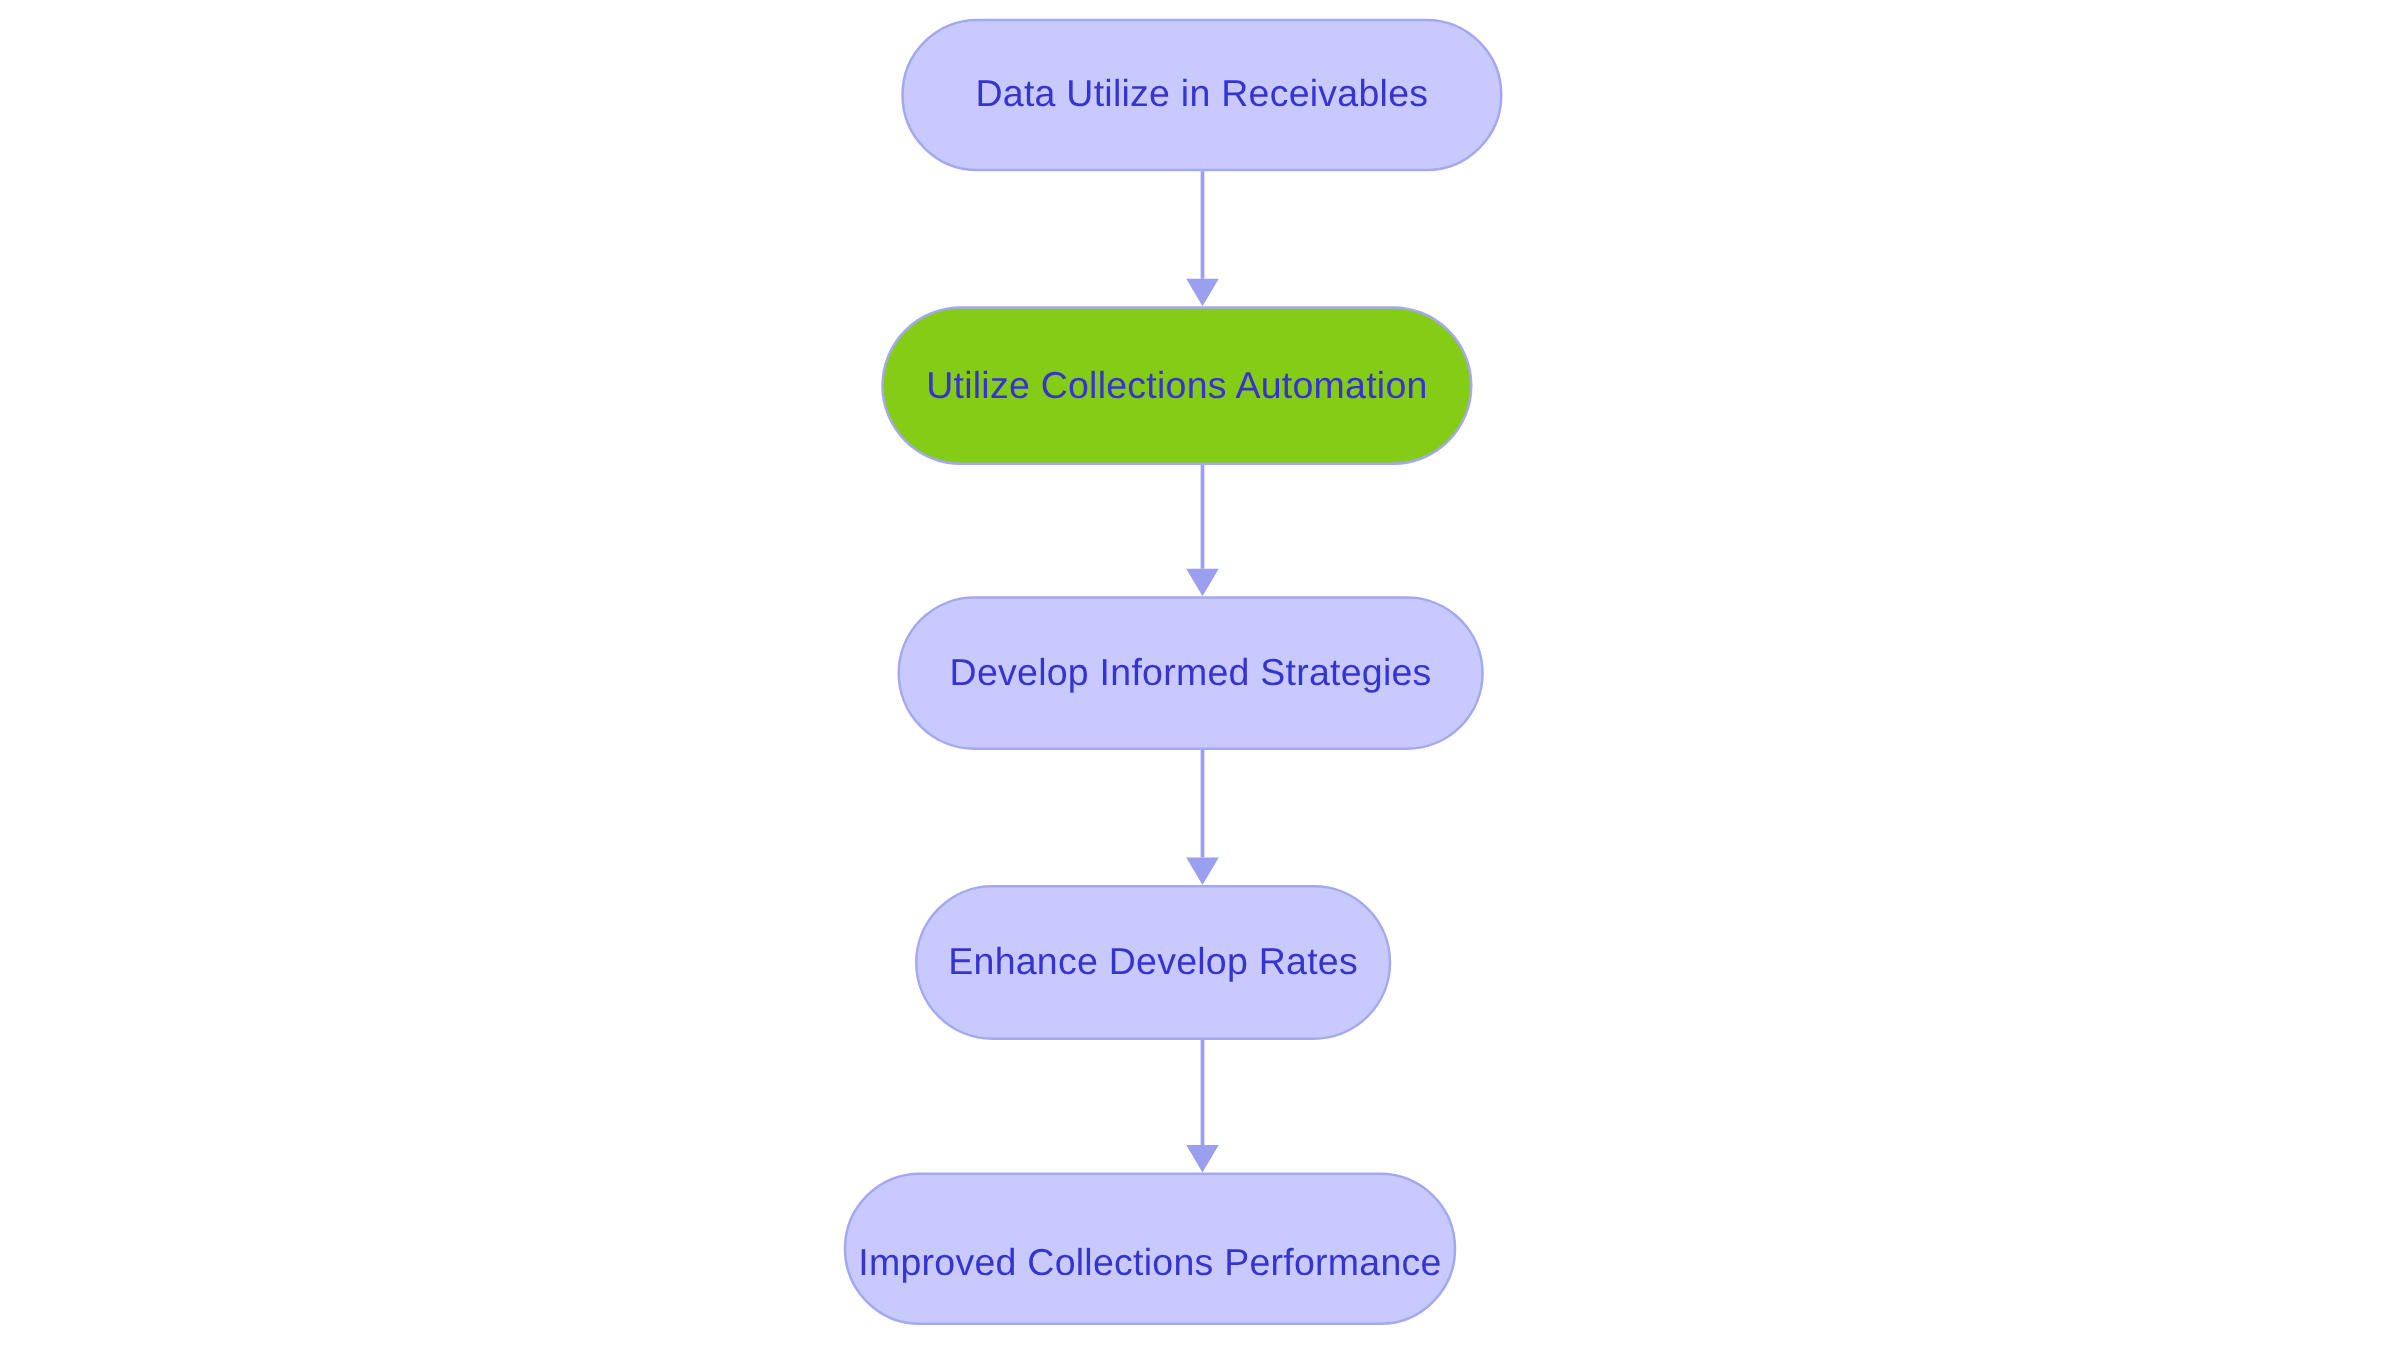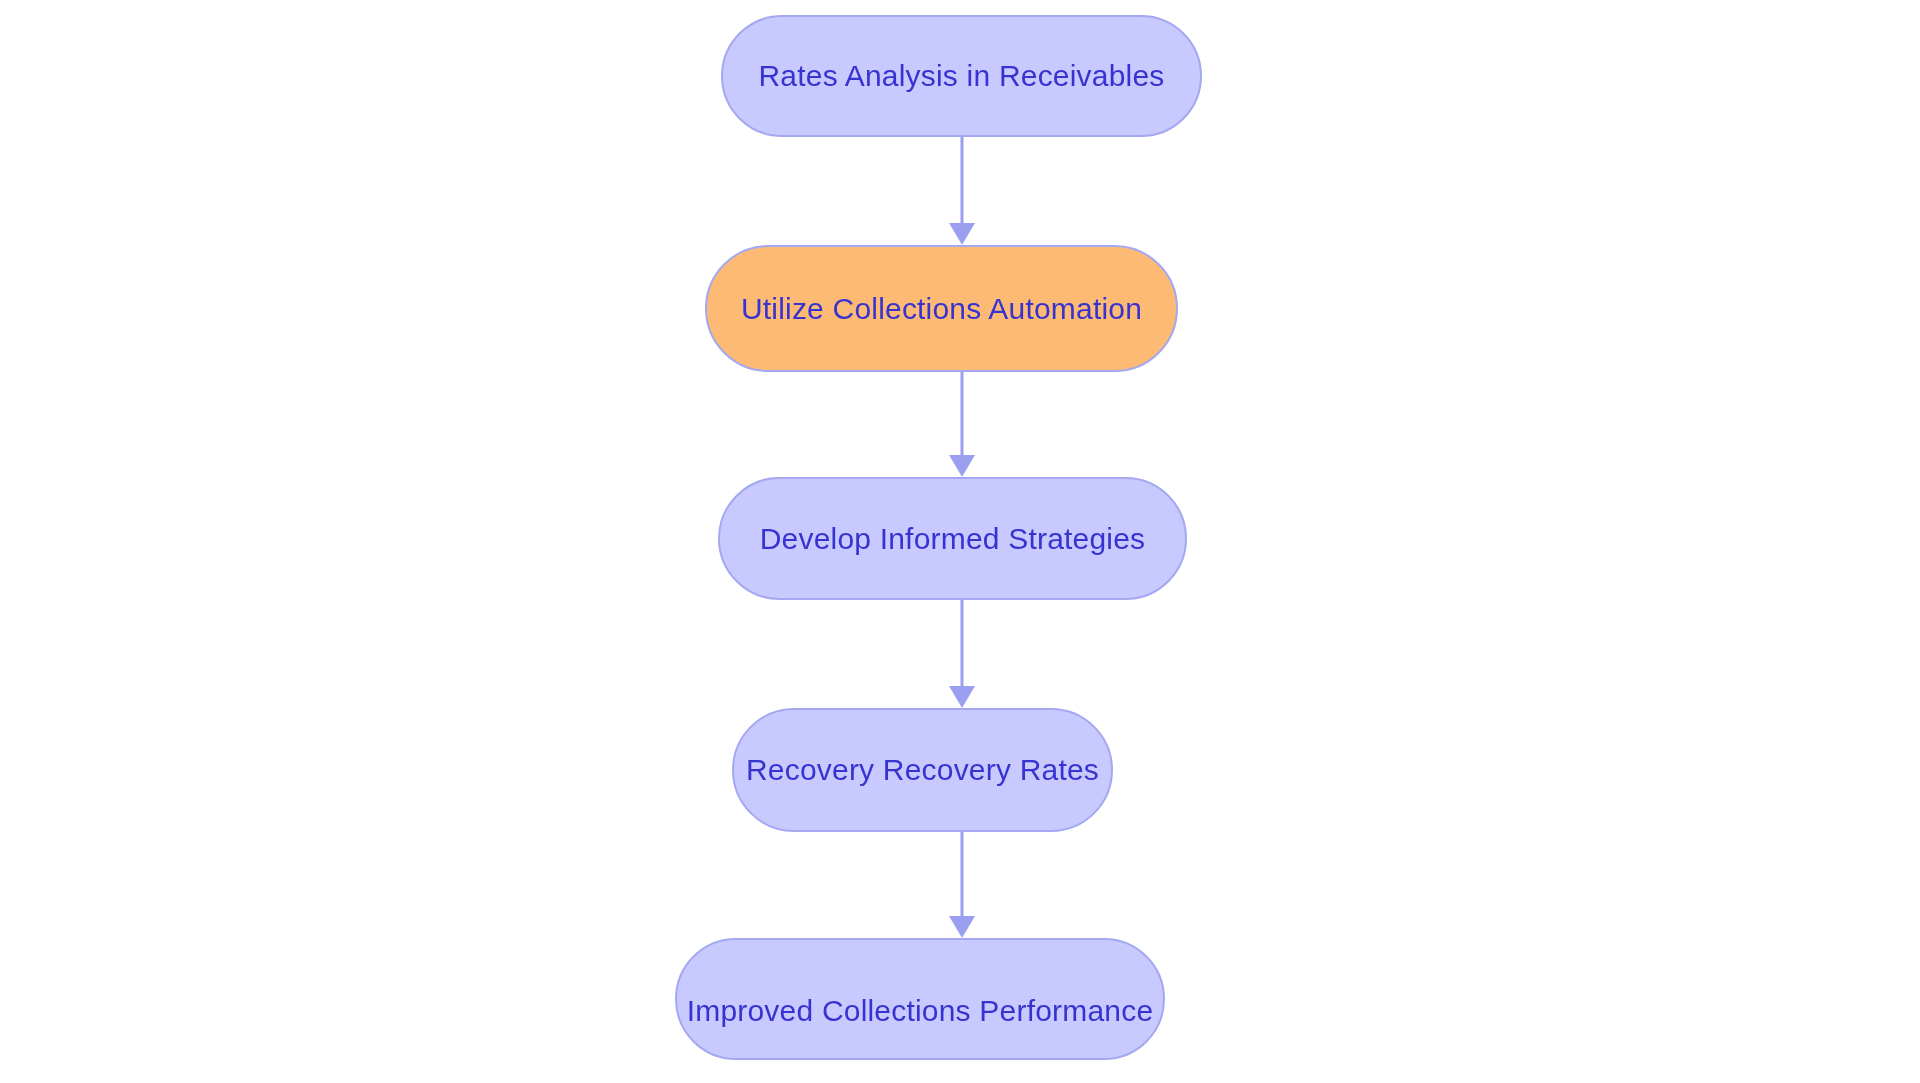"Rates Analysis in Receivables" span.flow-node-label { text: Rates Analysis -> Data Utilize }
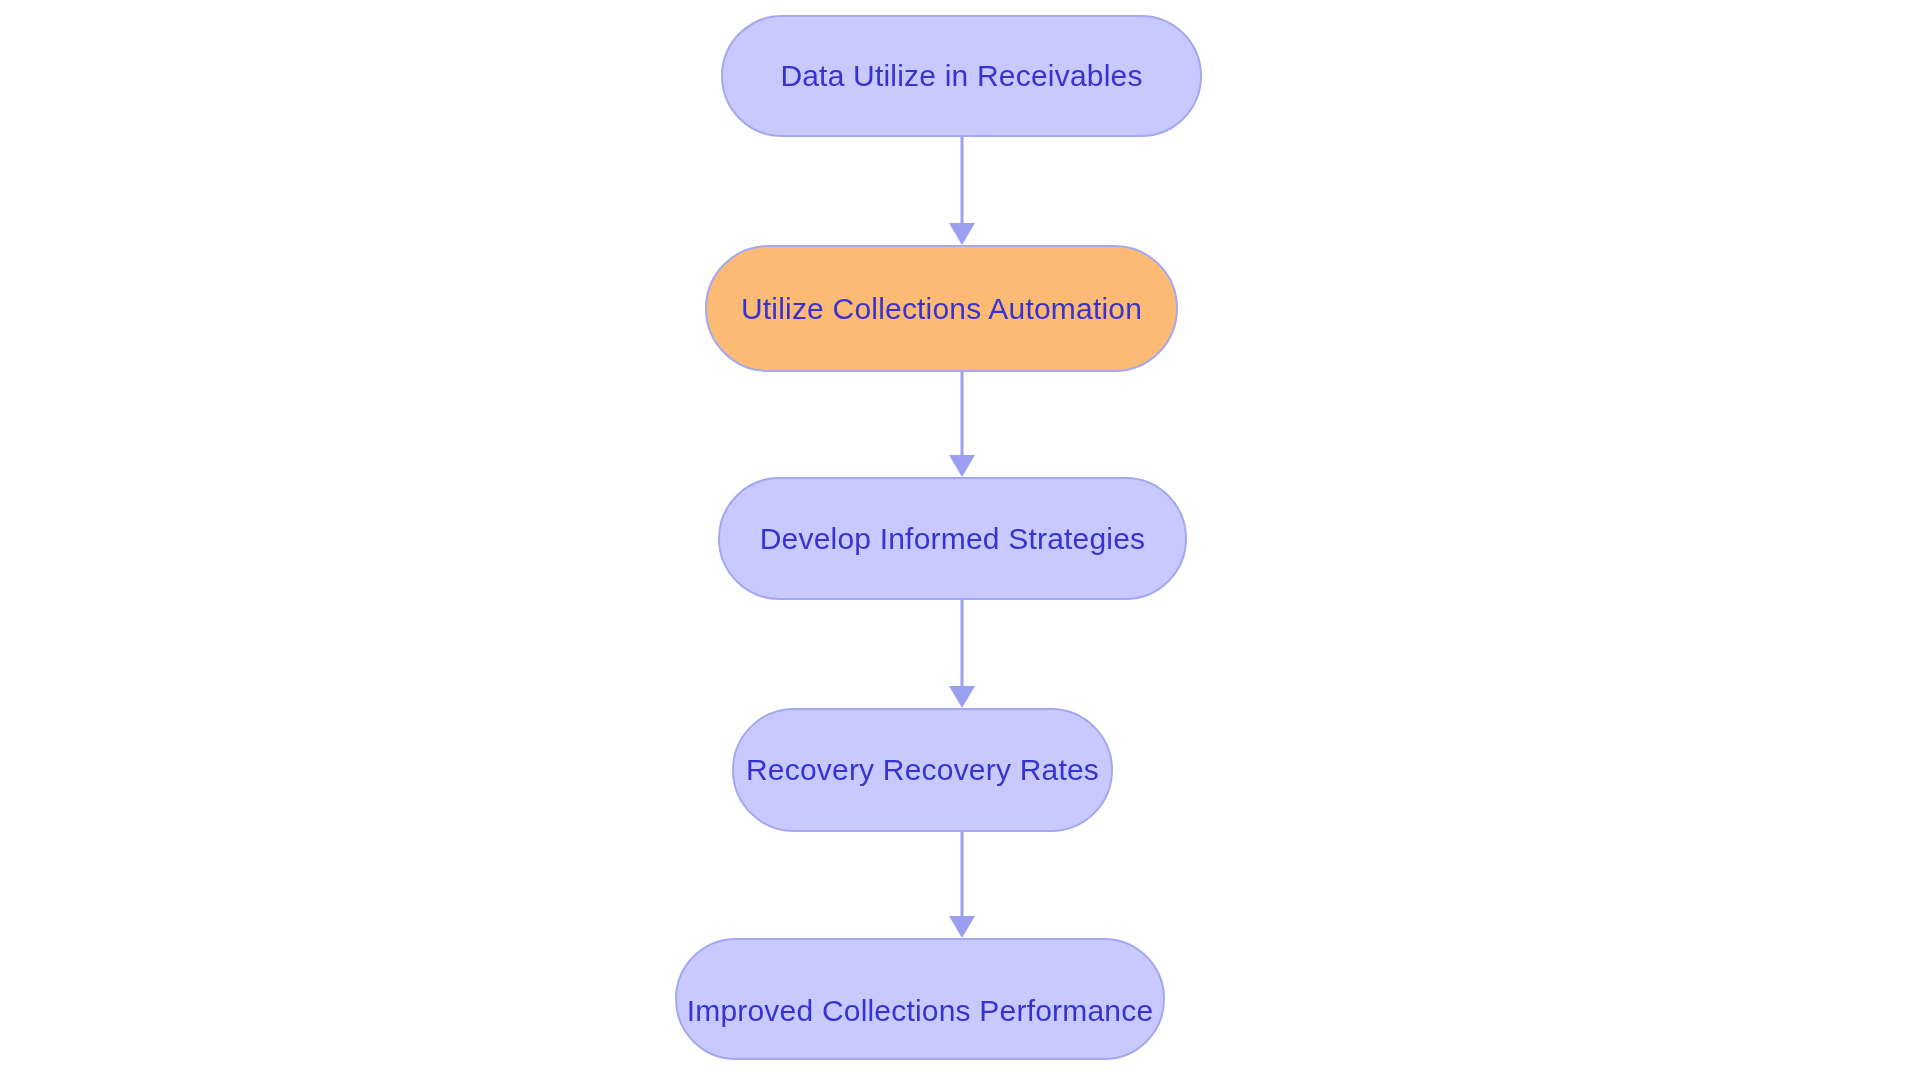"Utilize Collections Automation" div.flow-node { background: #fdba74 -> #84cc16 }
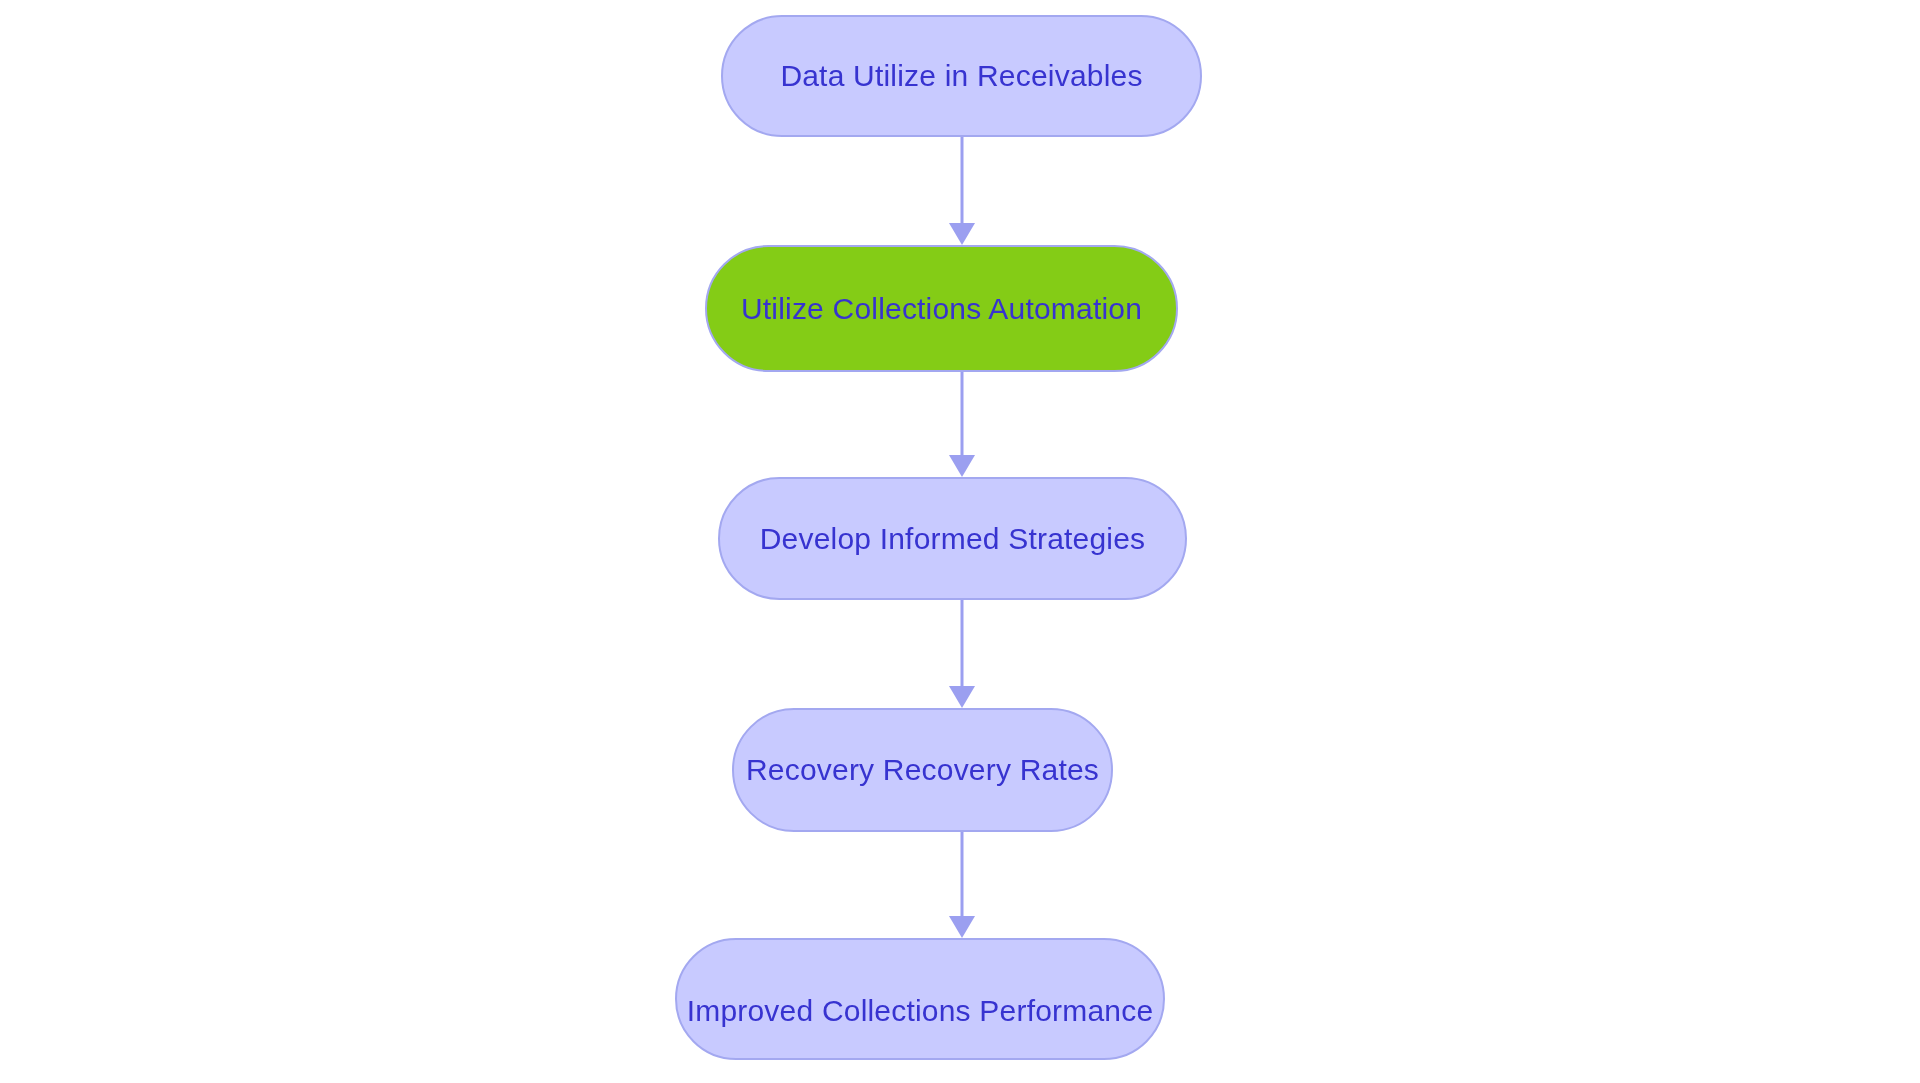"Recovery Recovery Rates" span.flow-node-label { text: Recovery Recovery -> Enhance Develop }
